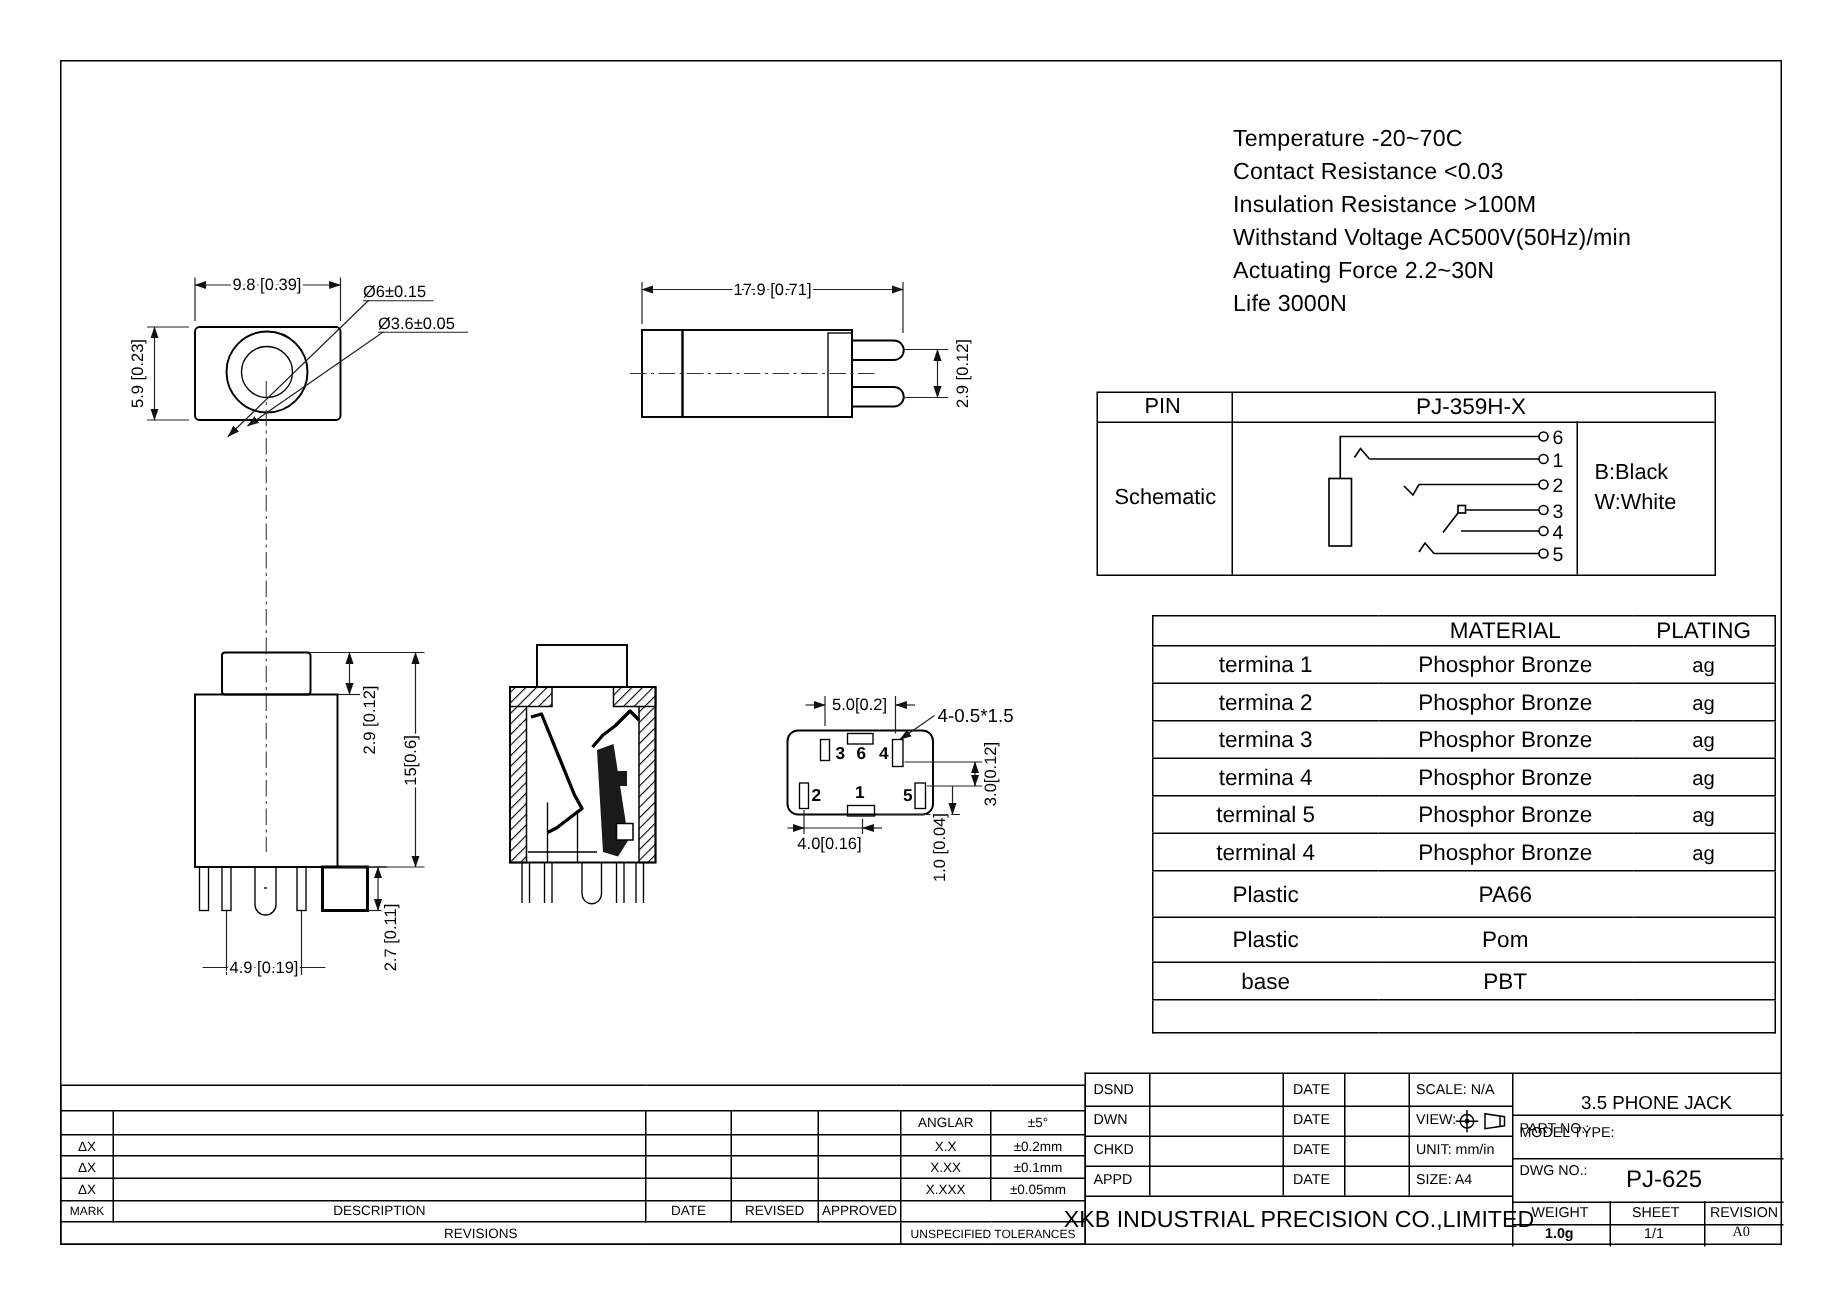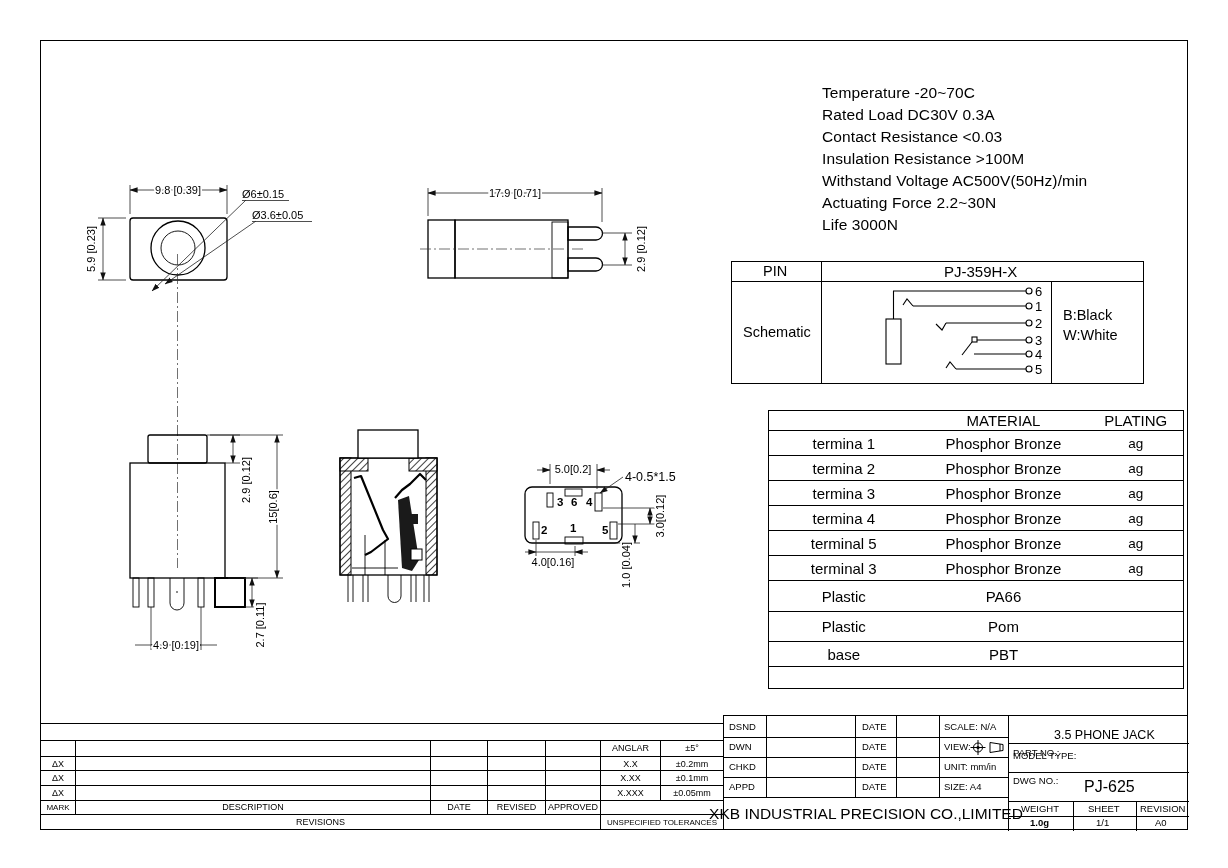"Rated Load DC30V 0.3A" div { html: <div>Rated Load DC30V 0.3A</div> -> none }
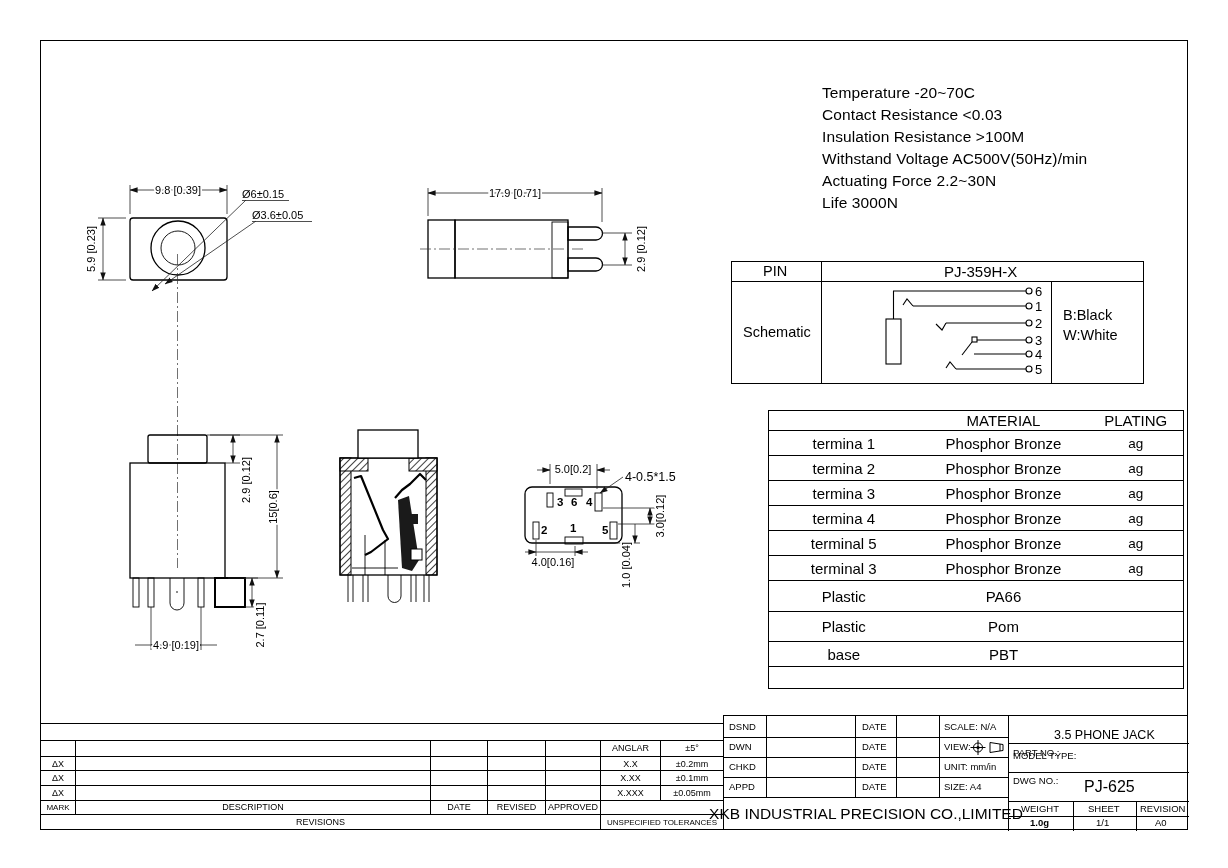"terminal 3" td { text: 3 -> 4 }
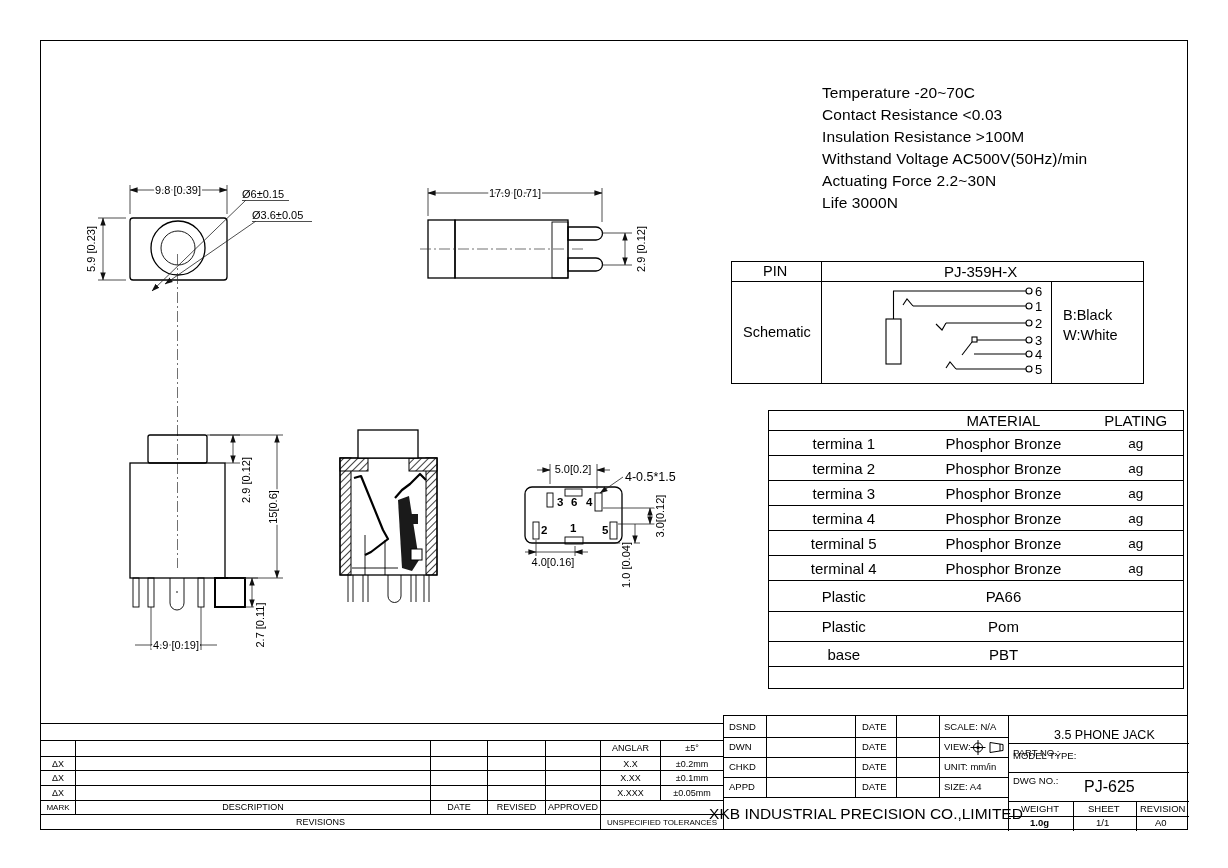"A0" span.cell-lbl { font-family: none -> Liberation Serif, serif }
